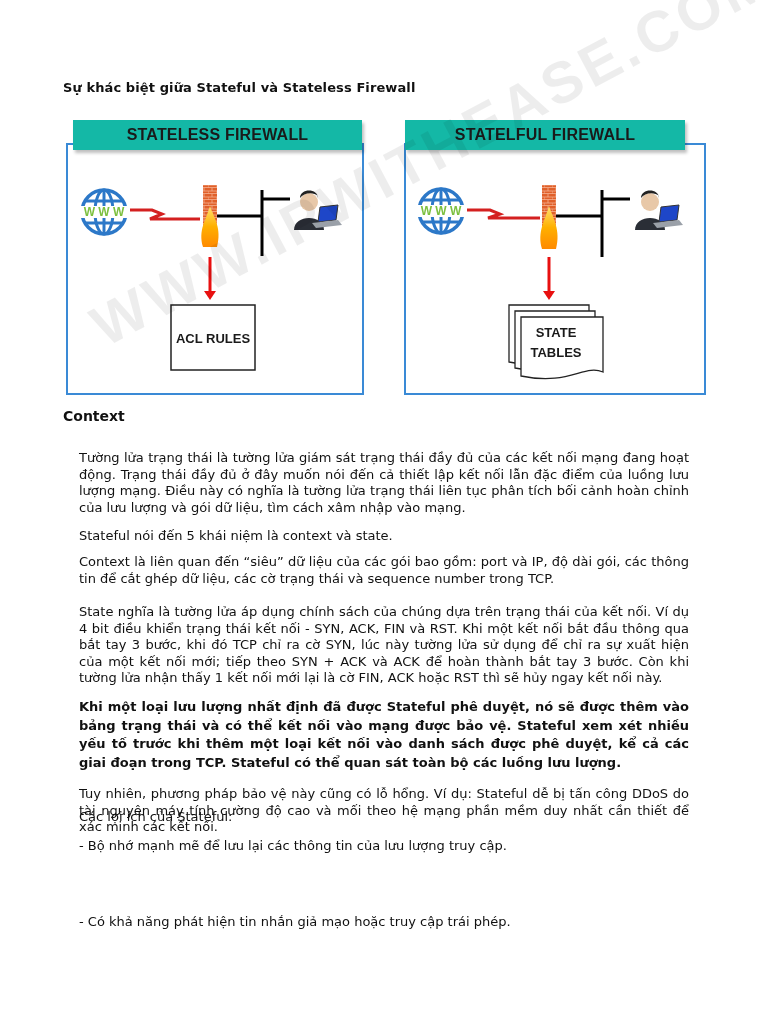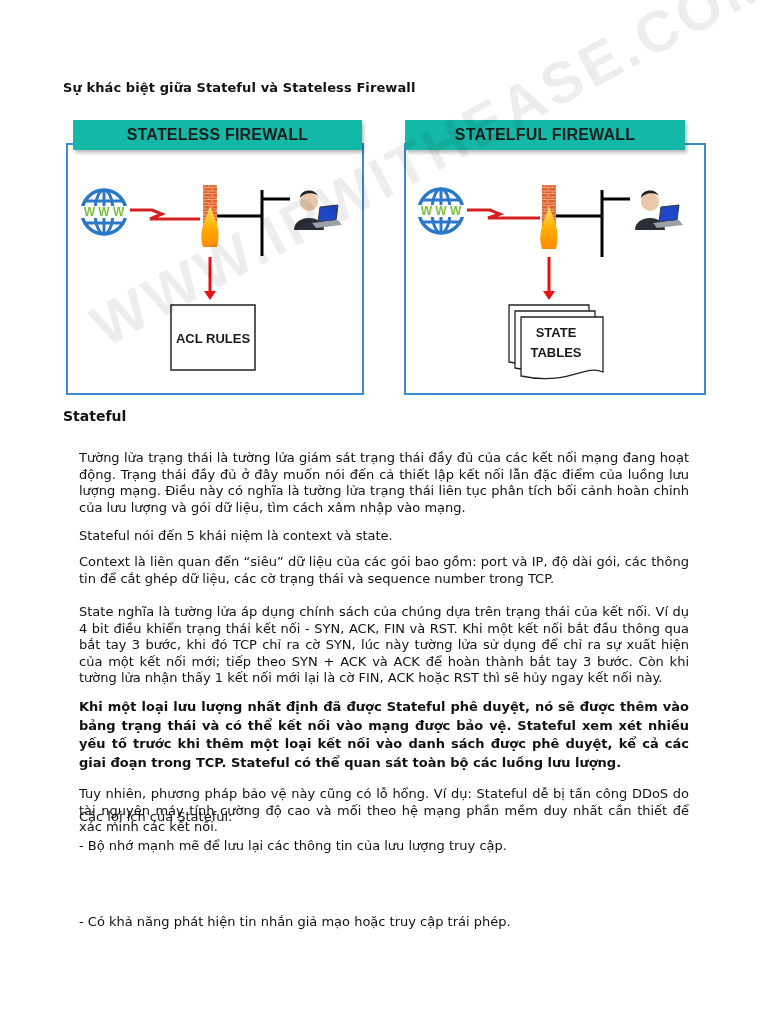"Stateful" div.h2 { text: Stateful -> Context }
